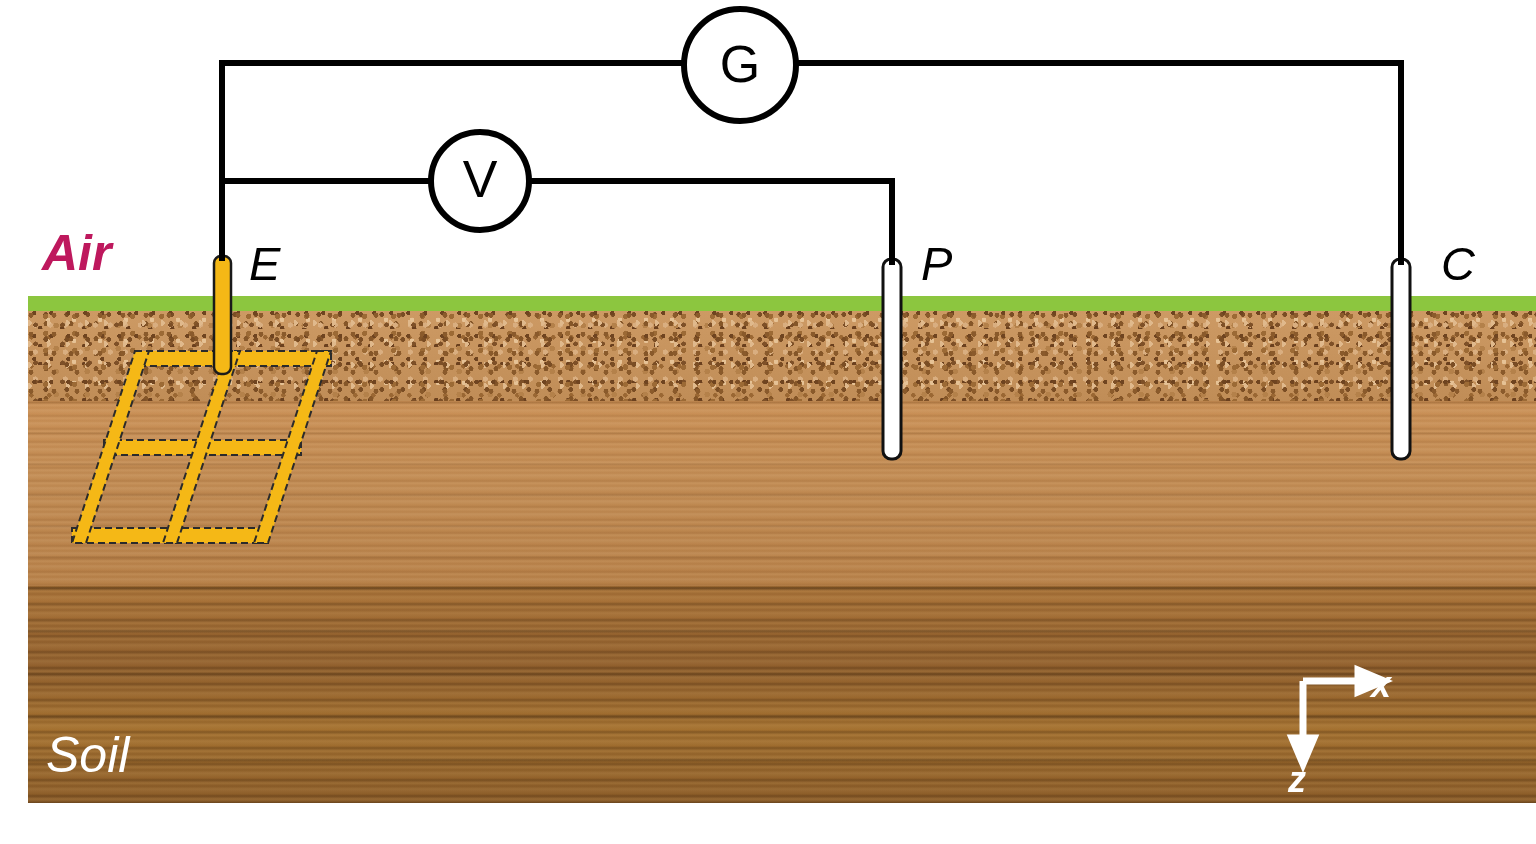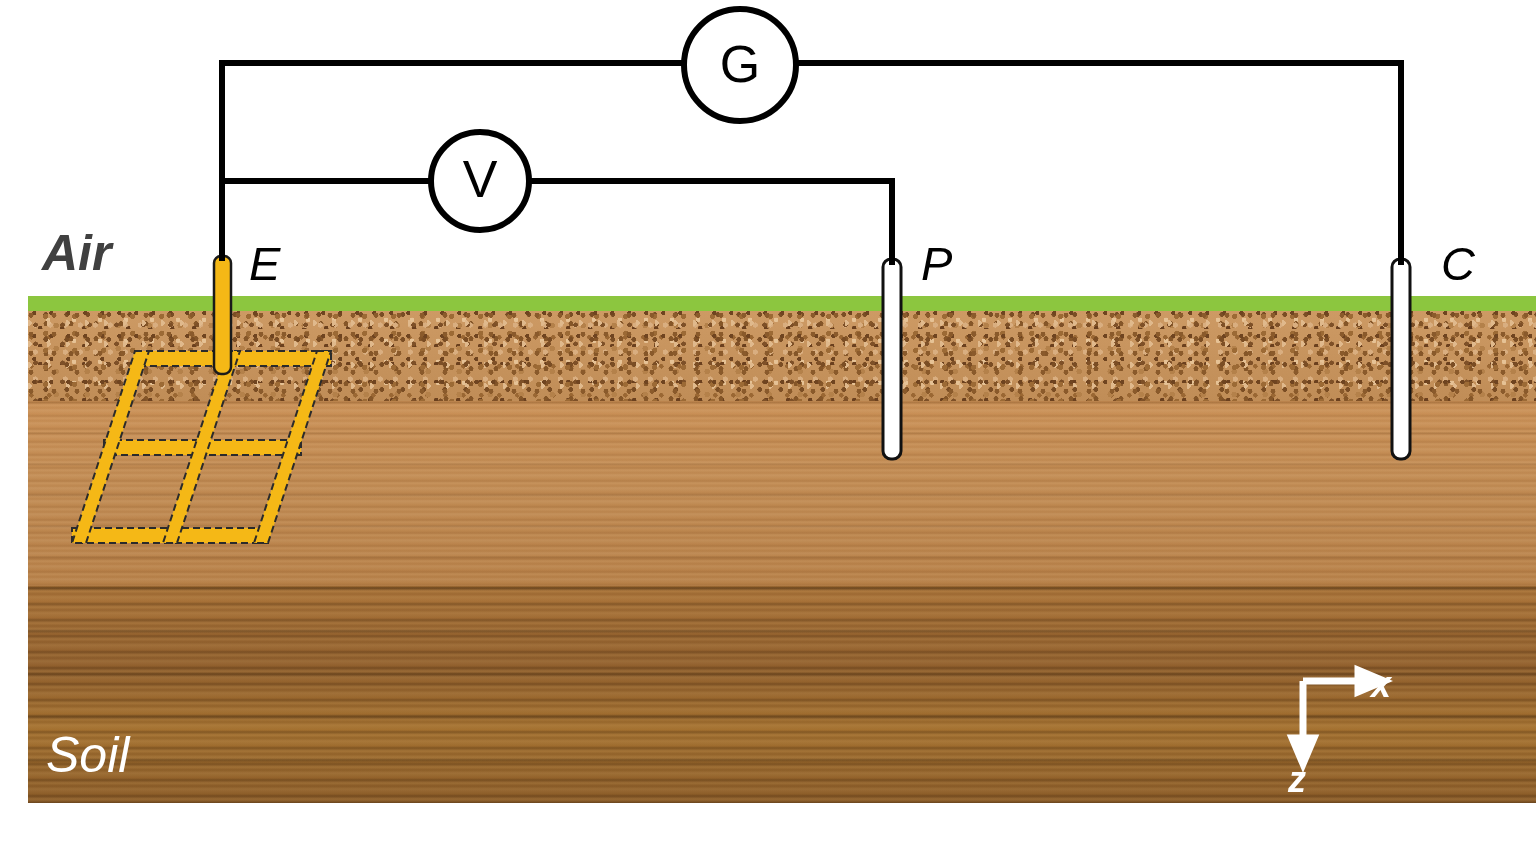"Air" .lbl-air { color: #404040 -> #be185d }
